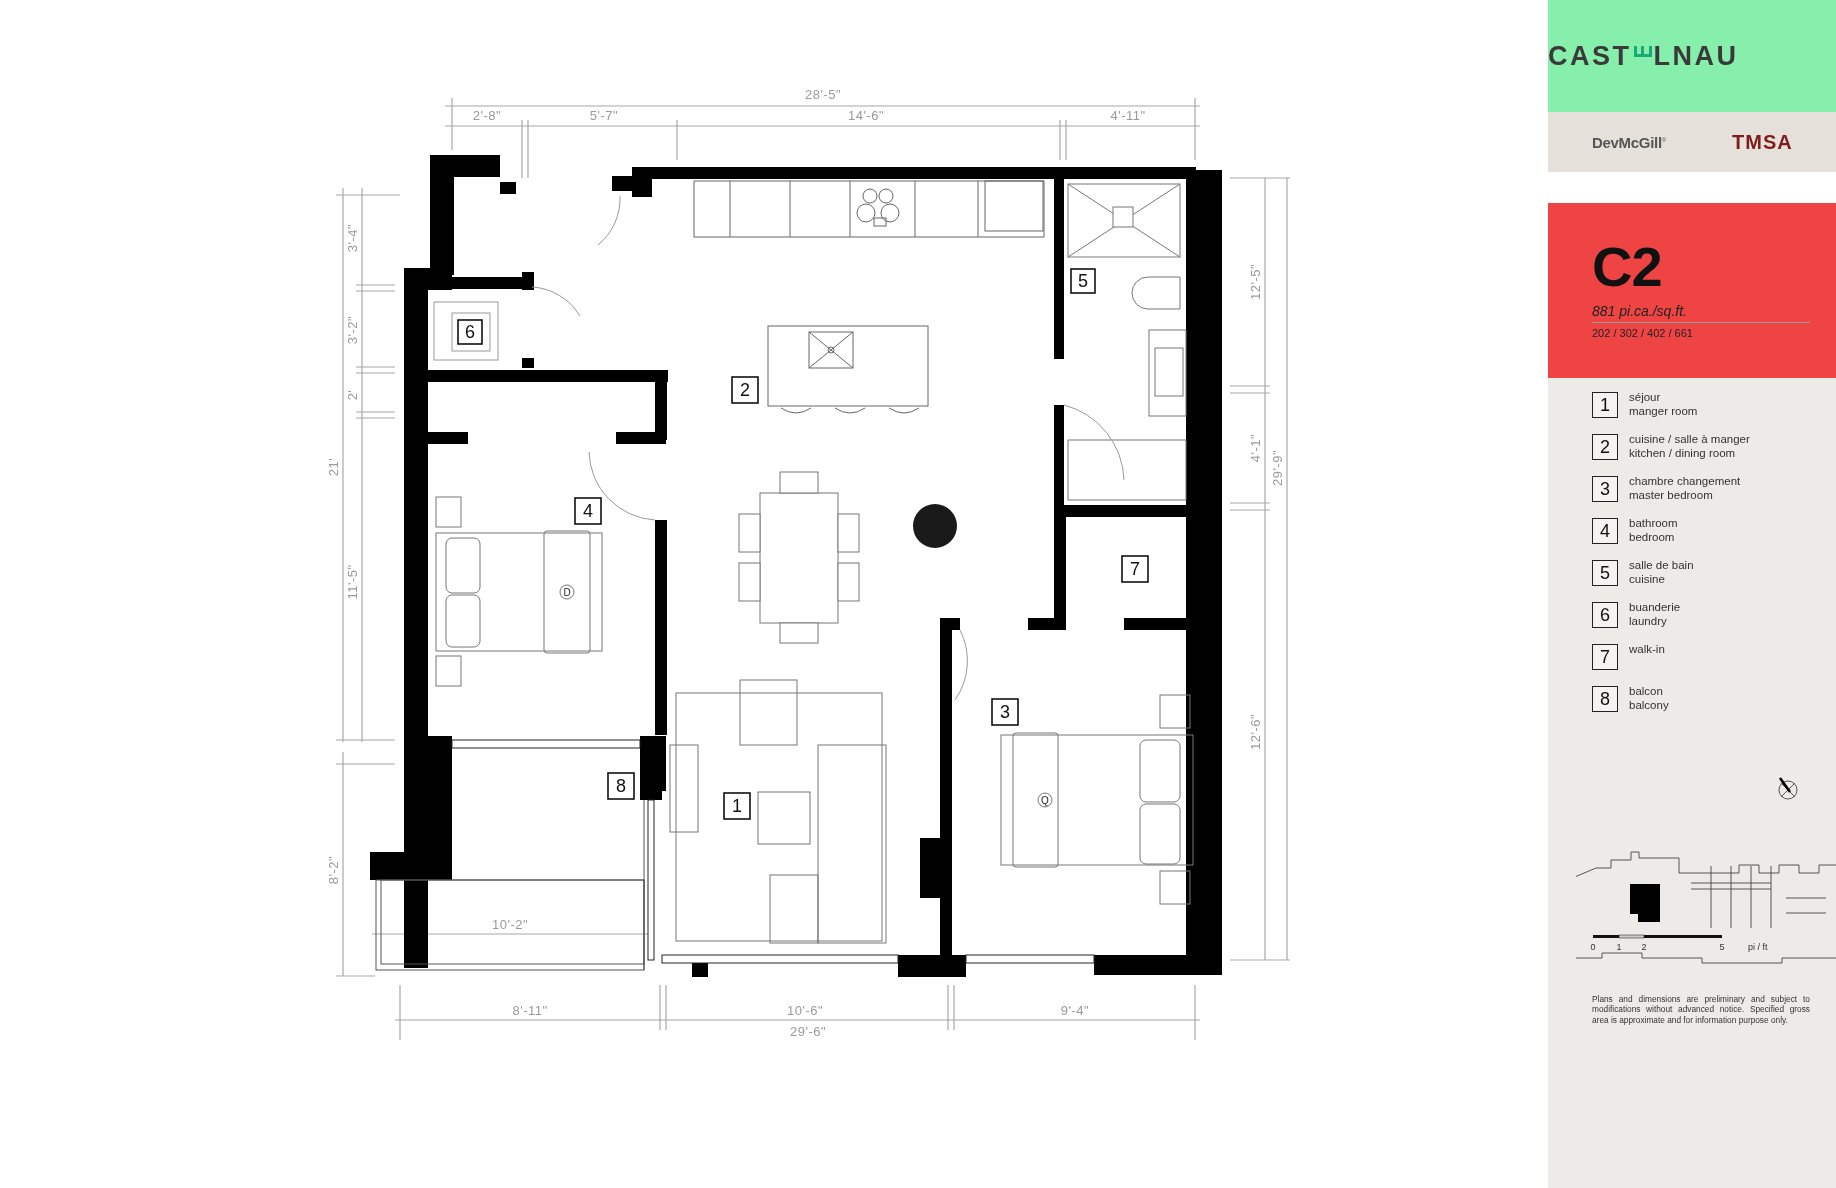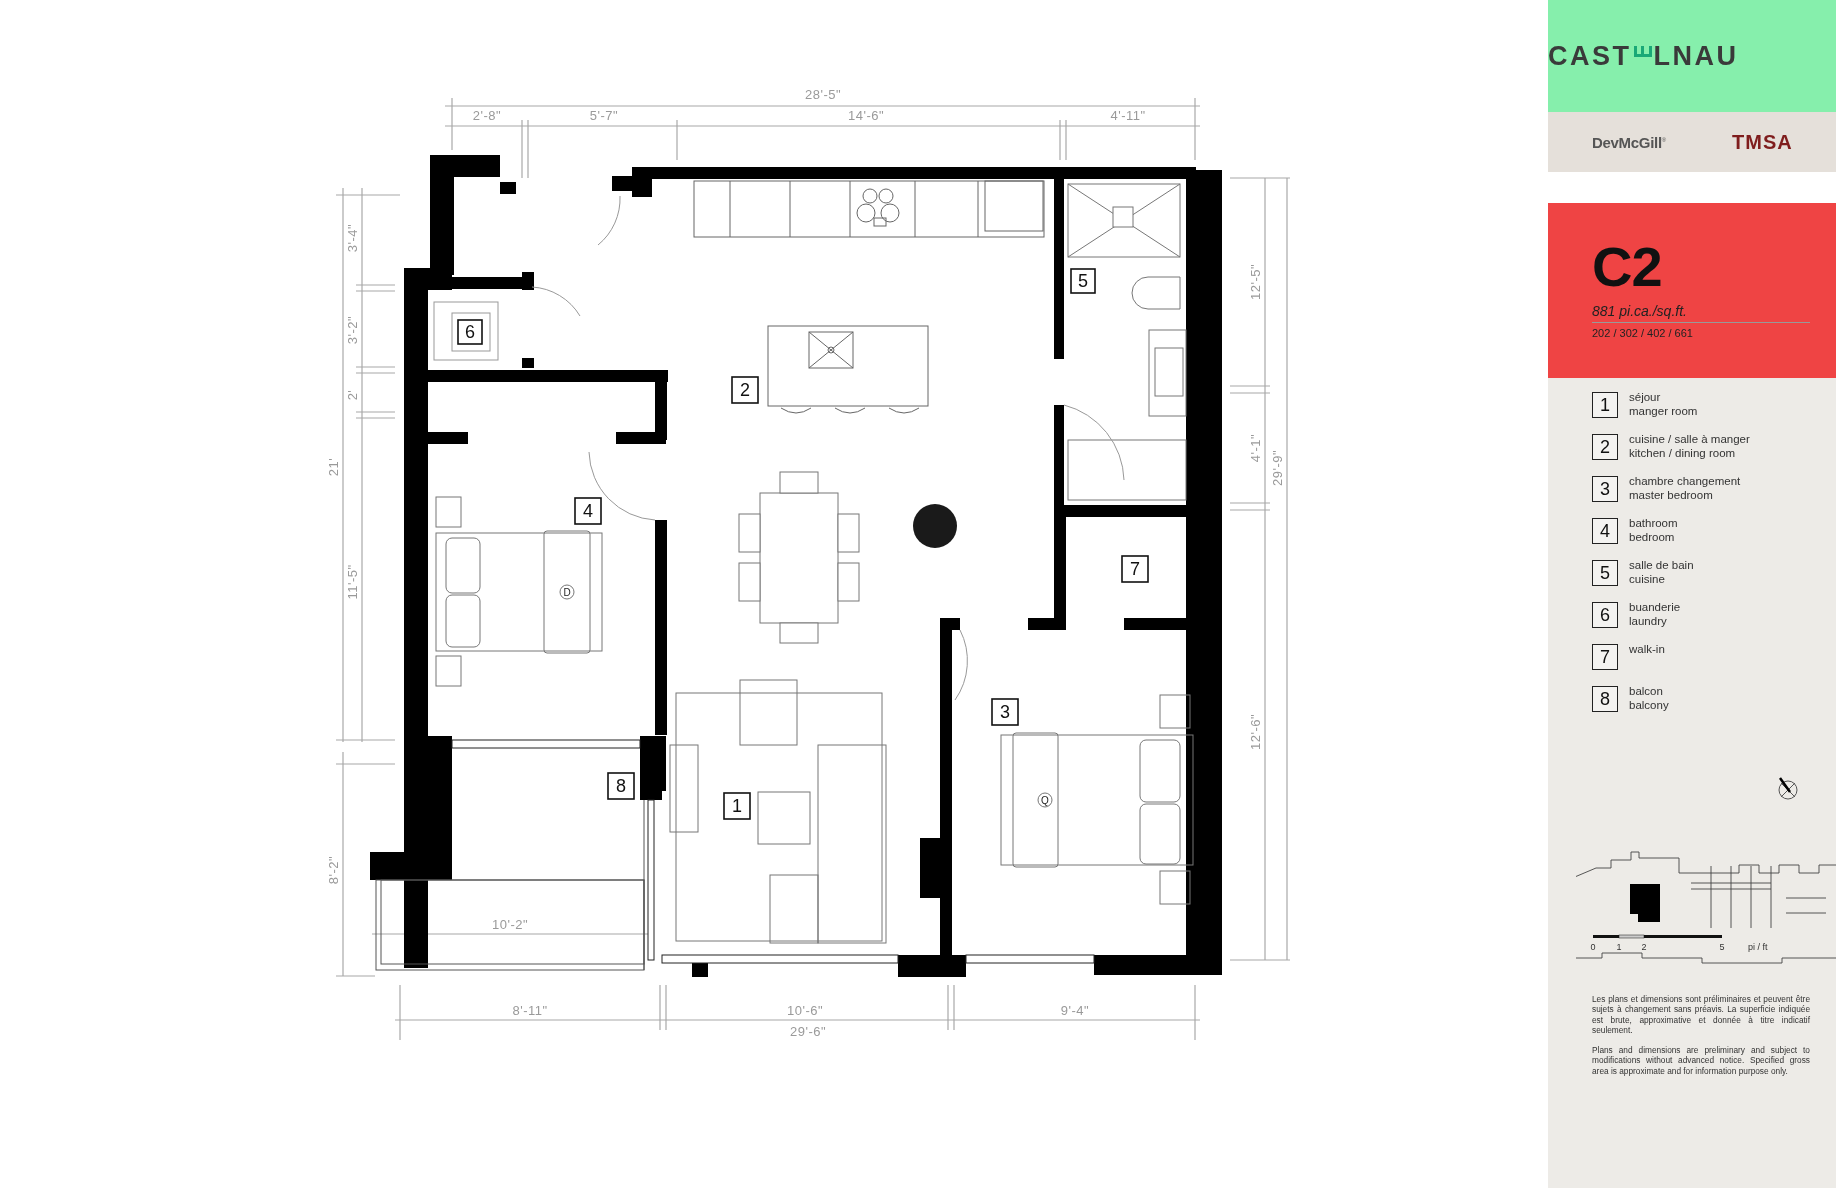"Les plans et dimensions sont" p { html: <p>Les plans et dimensions sont préliminaires et peuvent être sujets à changement sans préavis. La superficie indiquée est brute, approximative et donnée à titre indicatif seulement.</p> -> none }
